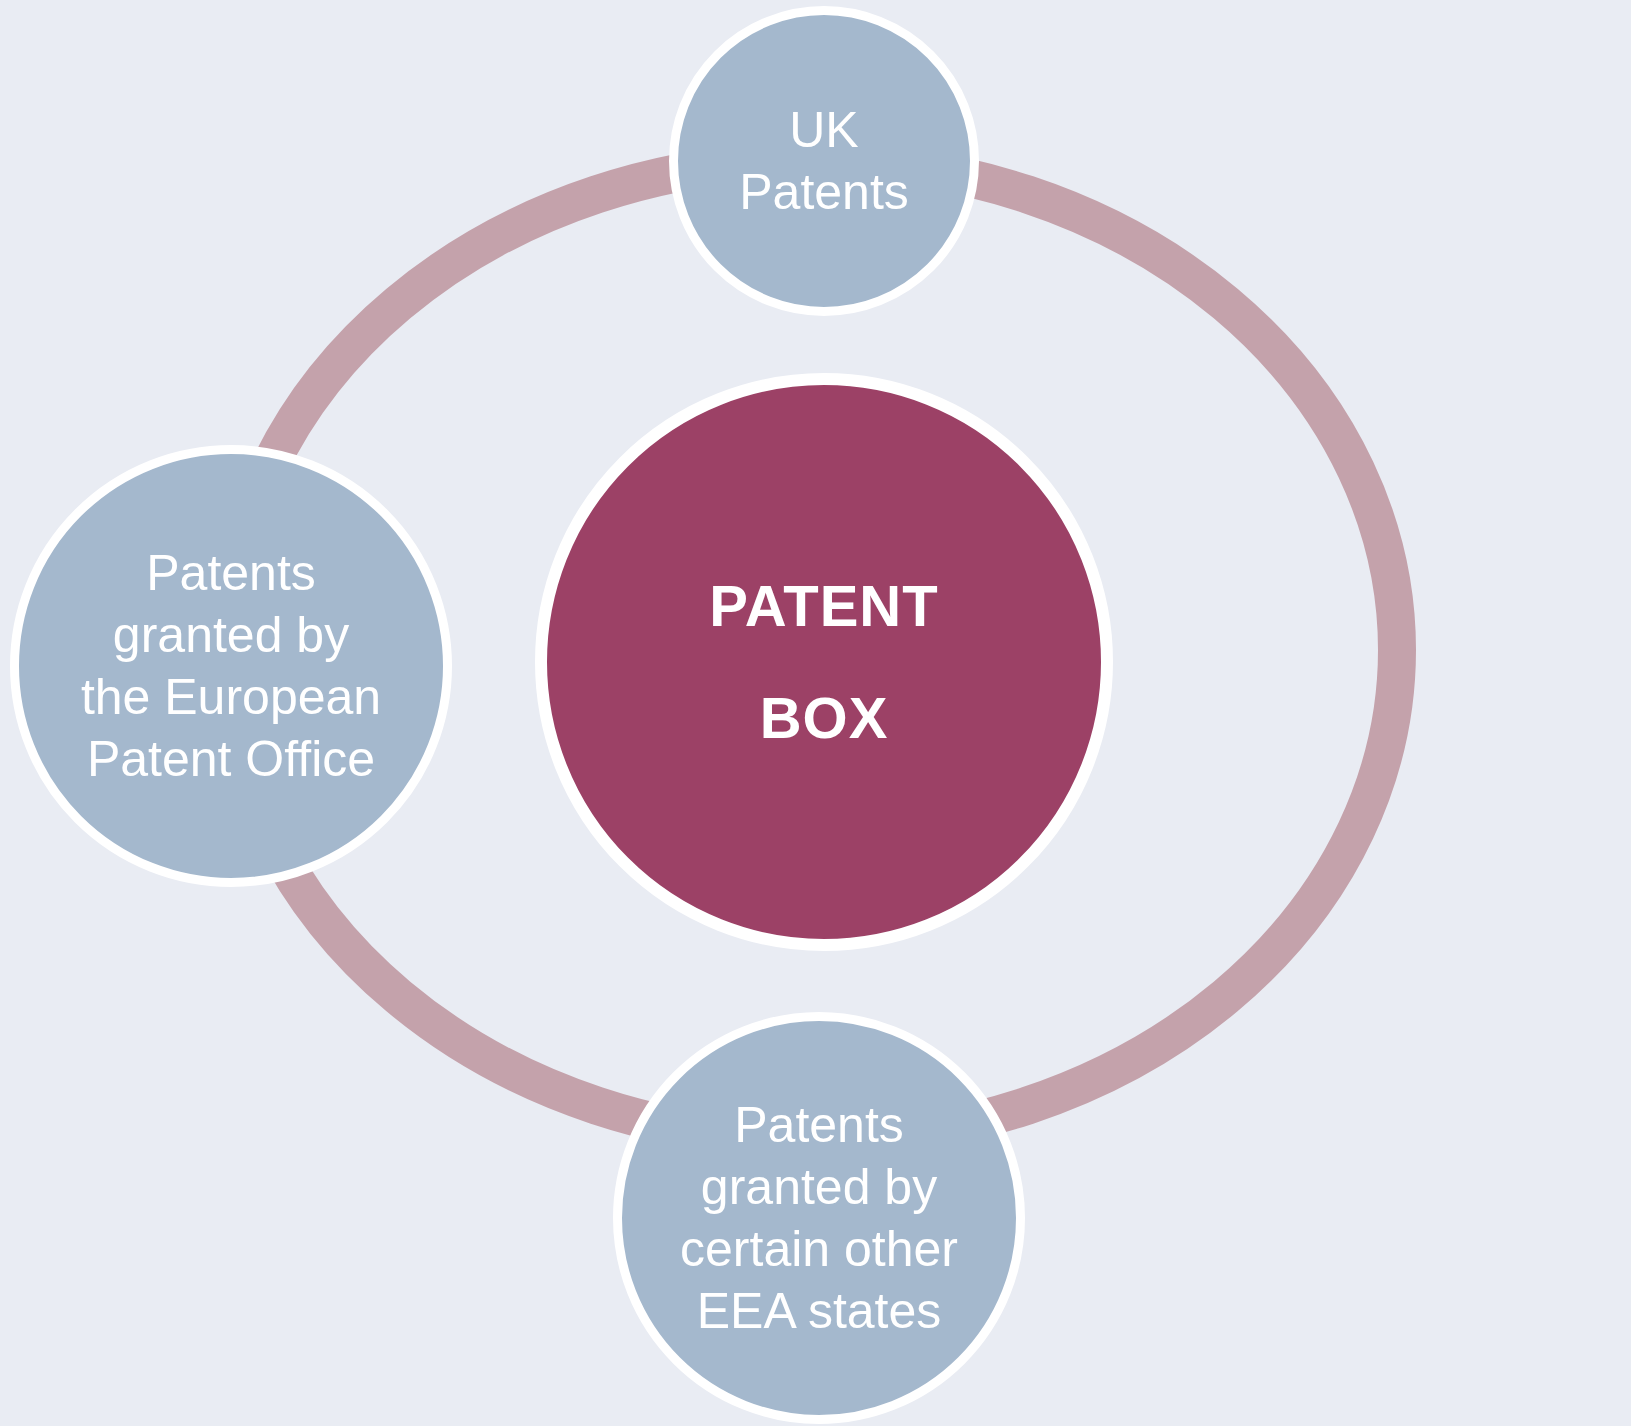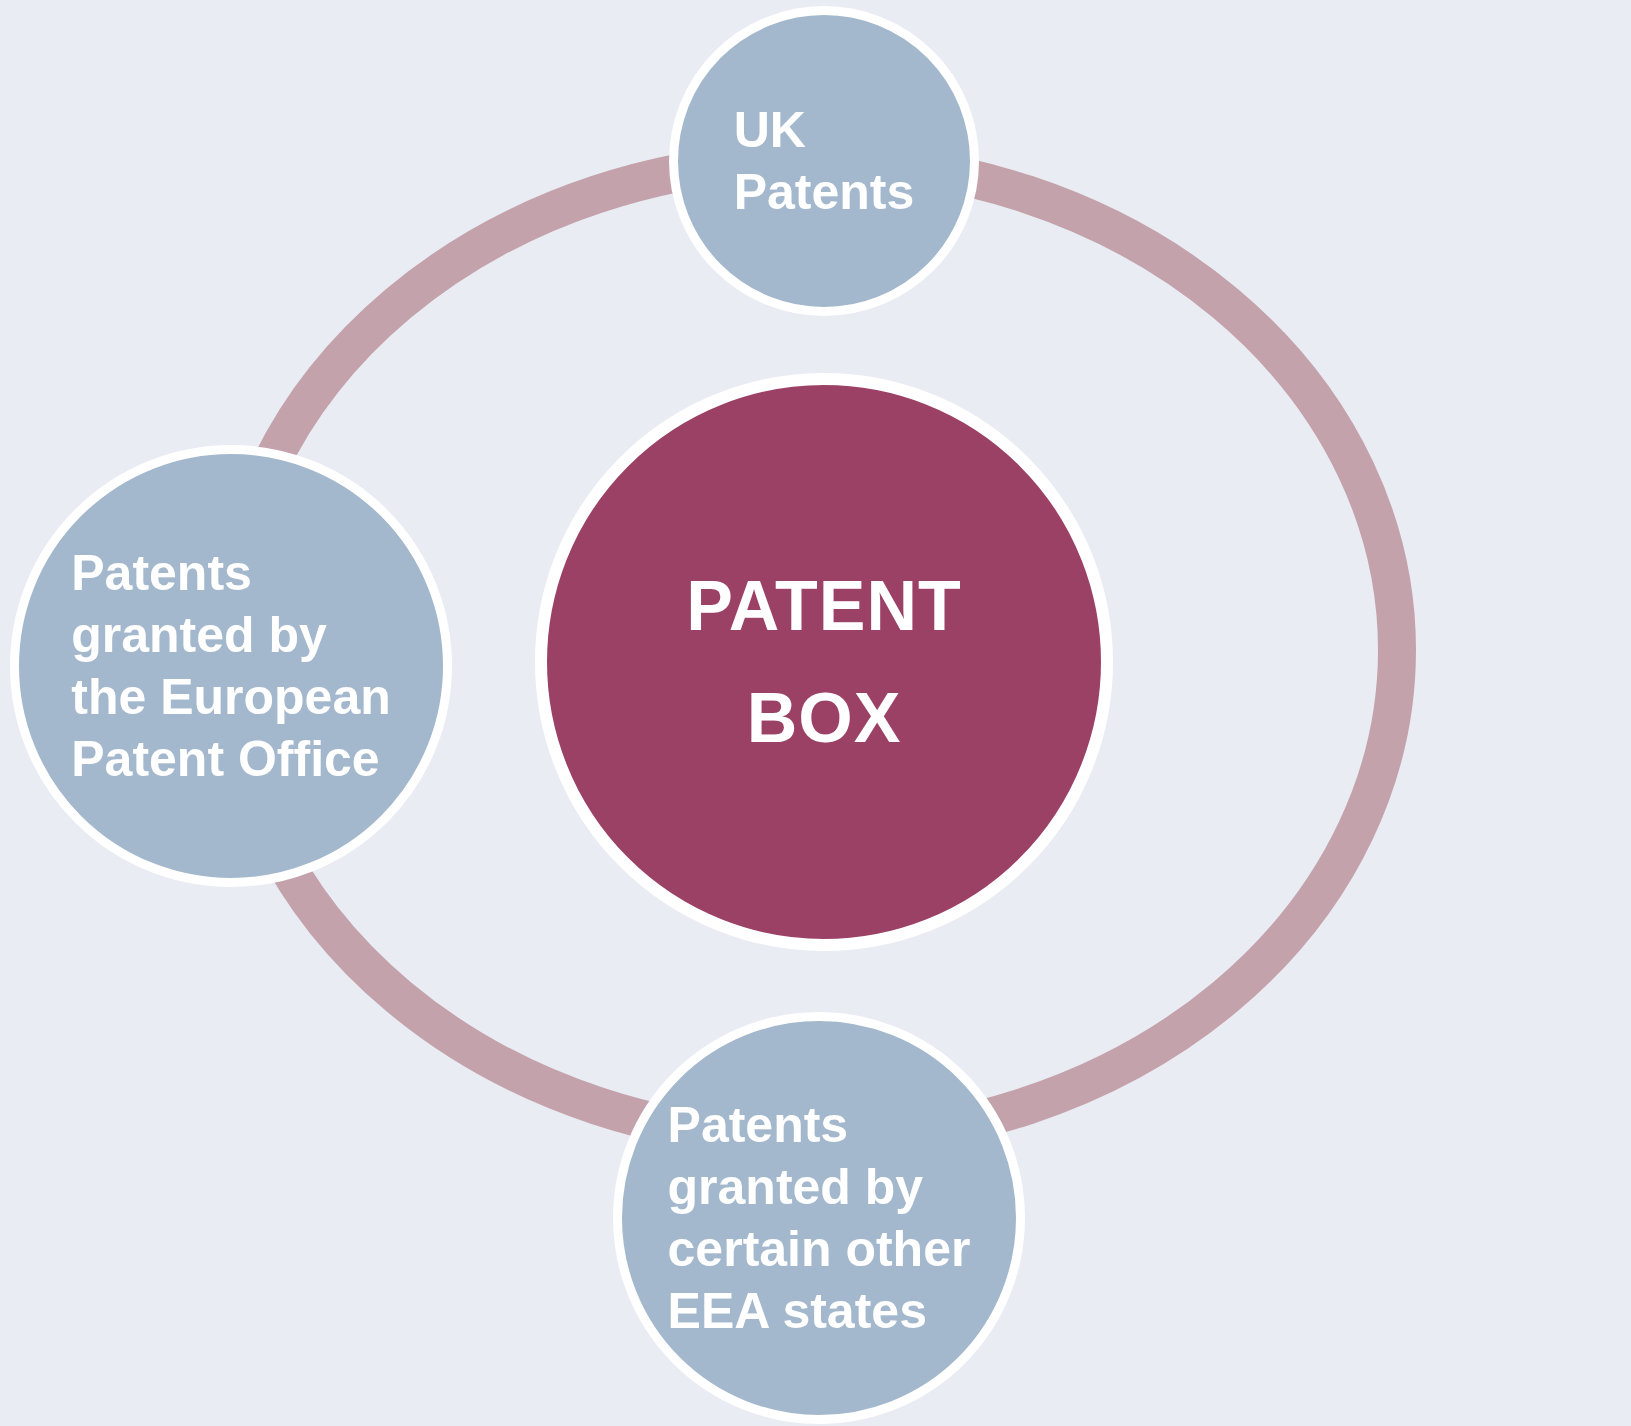"UK" .node .label { font-weight: 700 -> 400; text-align: left -> center }
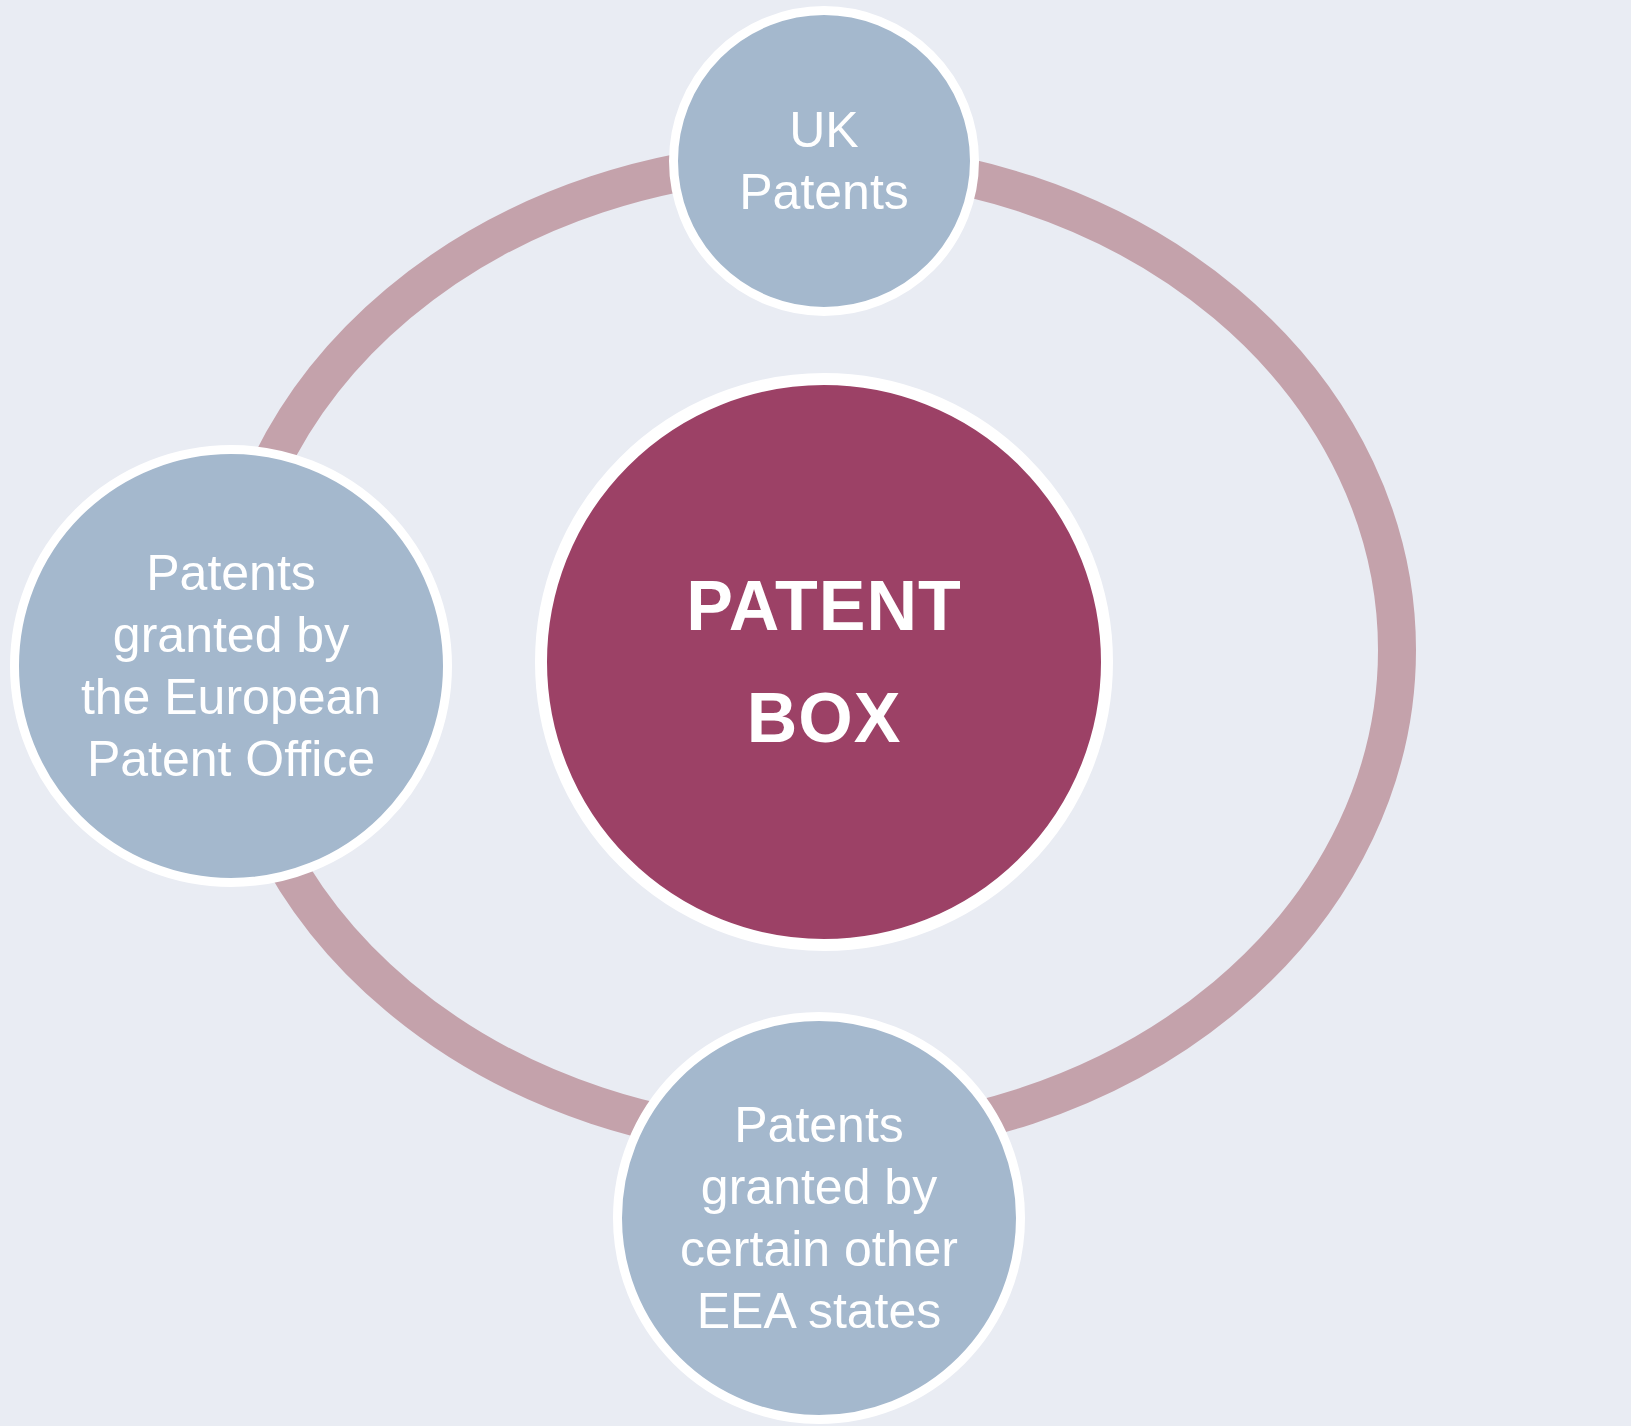"PATENT" .node-center .label { font-size: 70px -> 58px }
